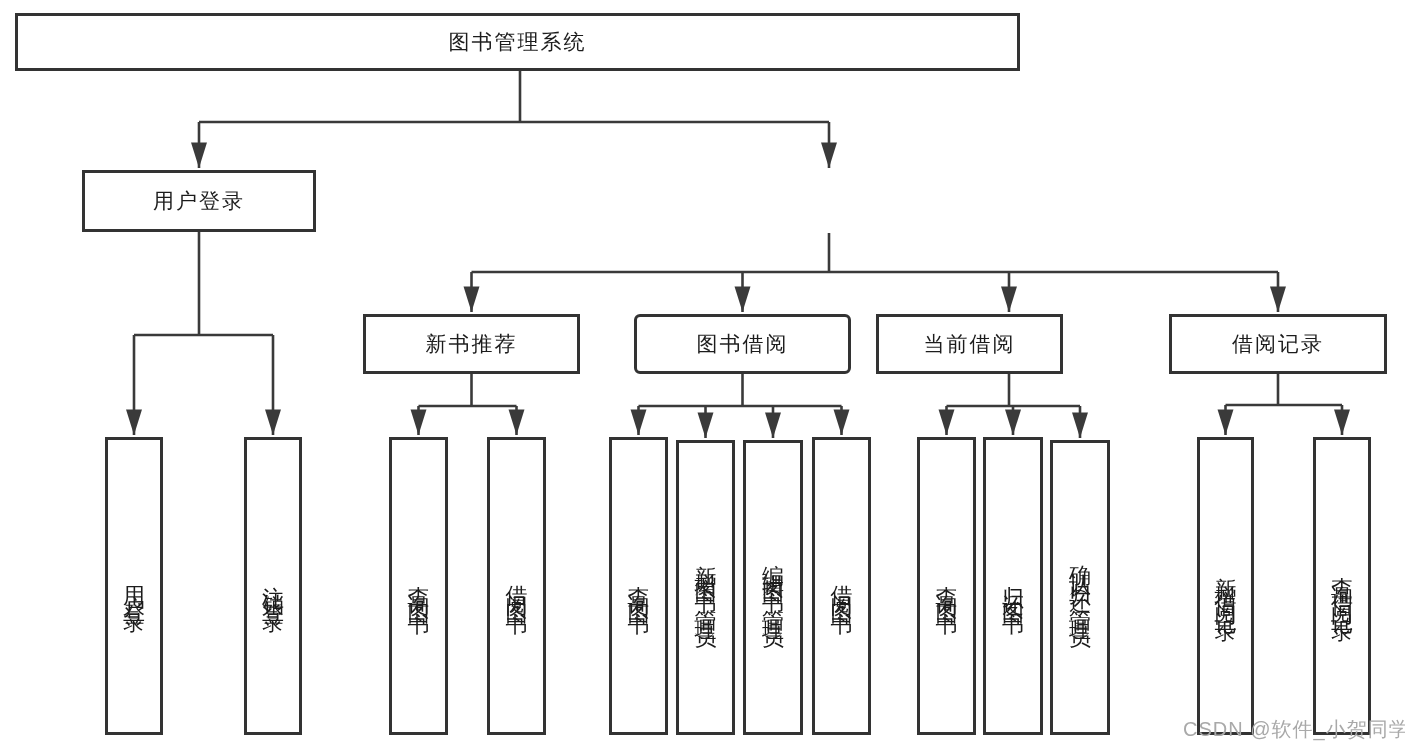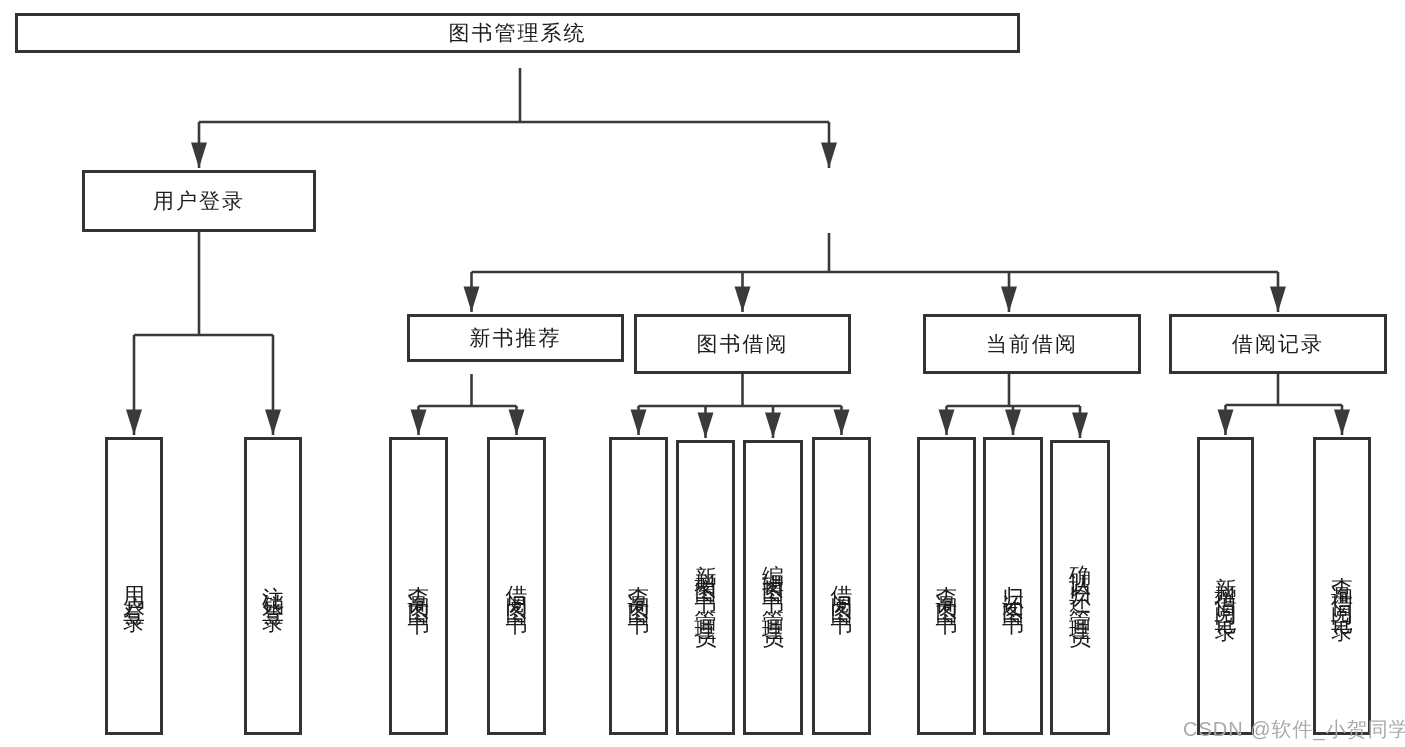"图书管理系统" .n-root { height: 40px -> 58px }
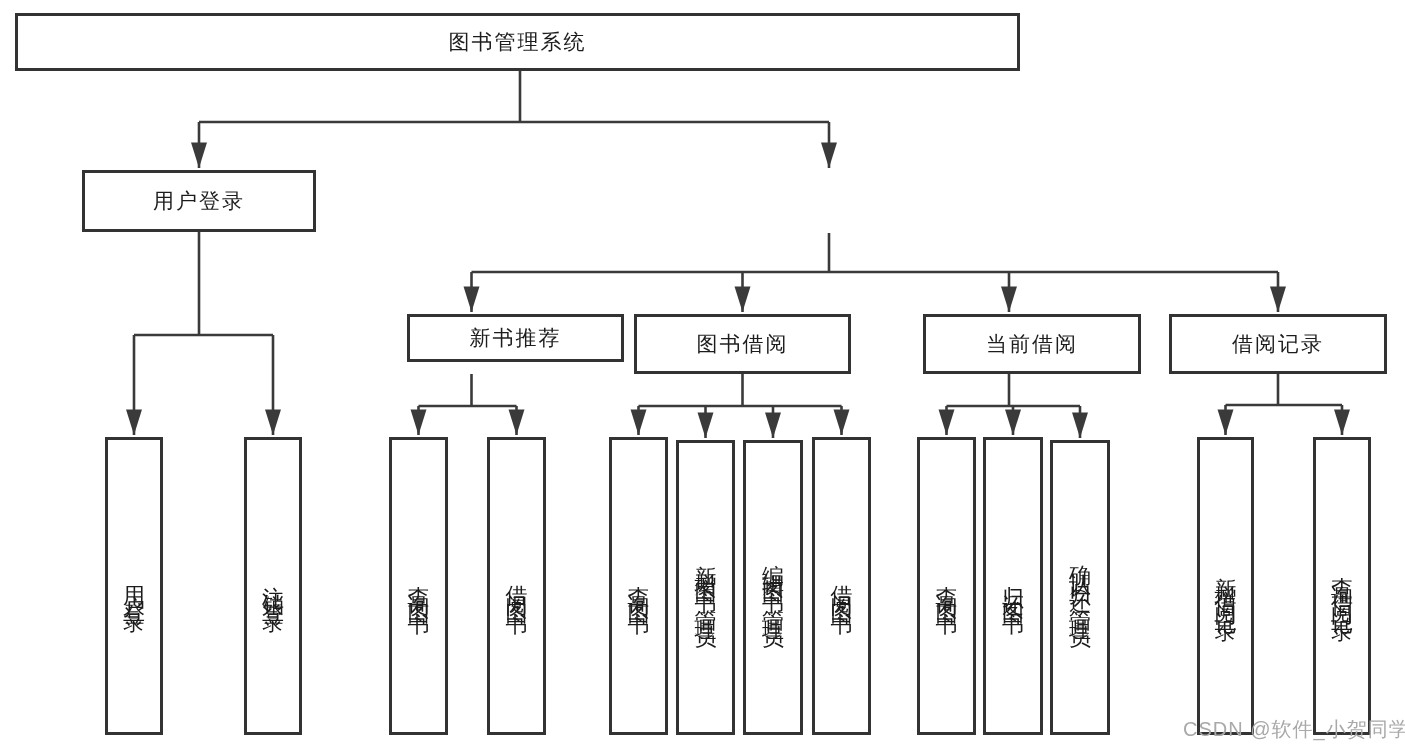"新书推荐" .n-newbook { height: 48px -> 60px; margin-left: 44px -> none }
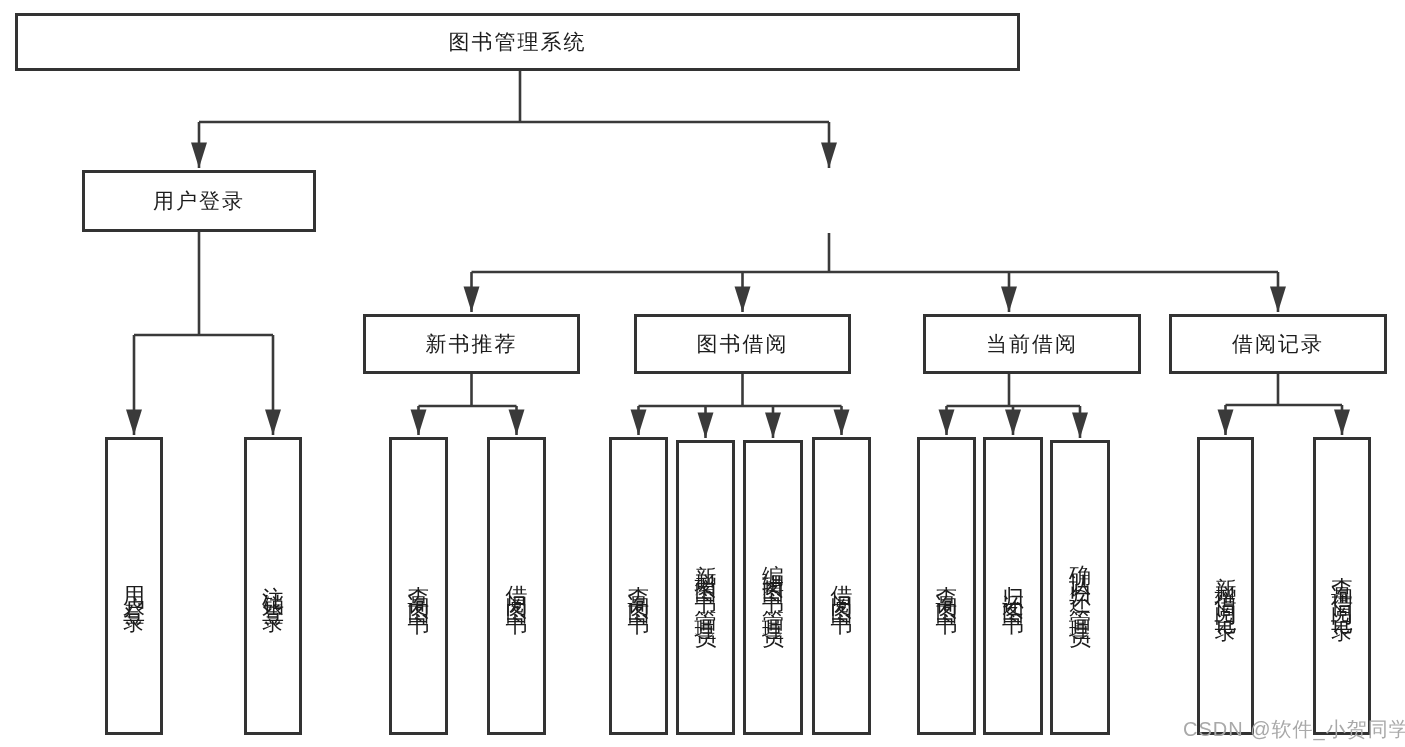"图书借阅" .n-borrowing { border-radius: none -> 6px }
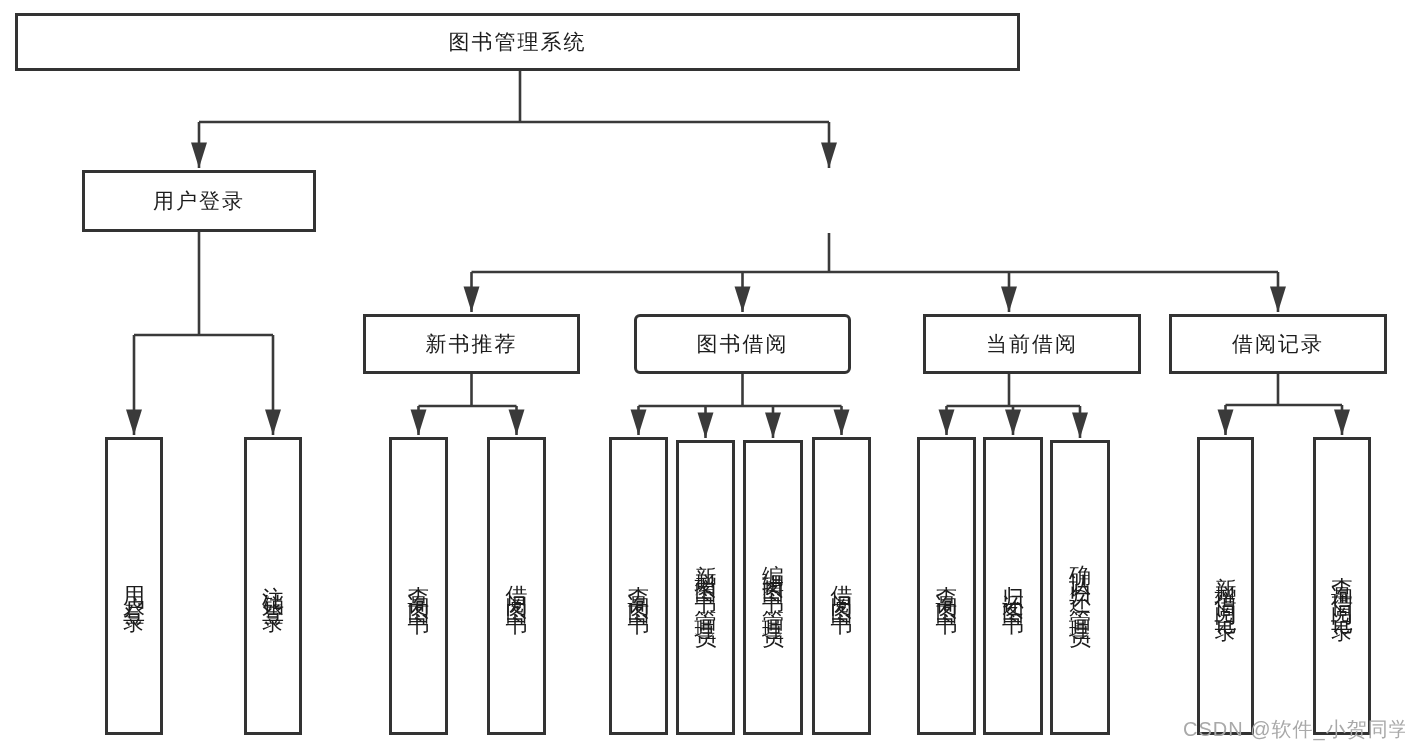"当前借阅" .n-current { left: 923px -> 876px; width: 218px -> 187px }
